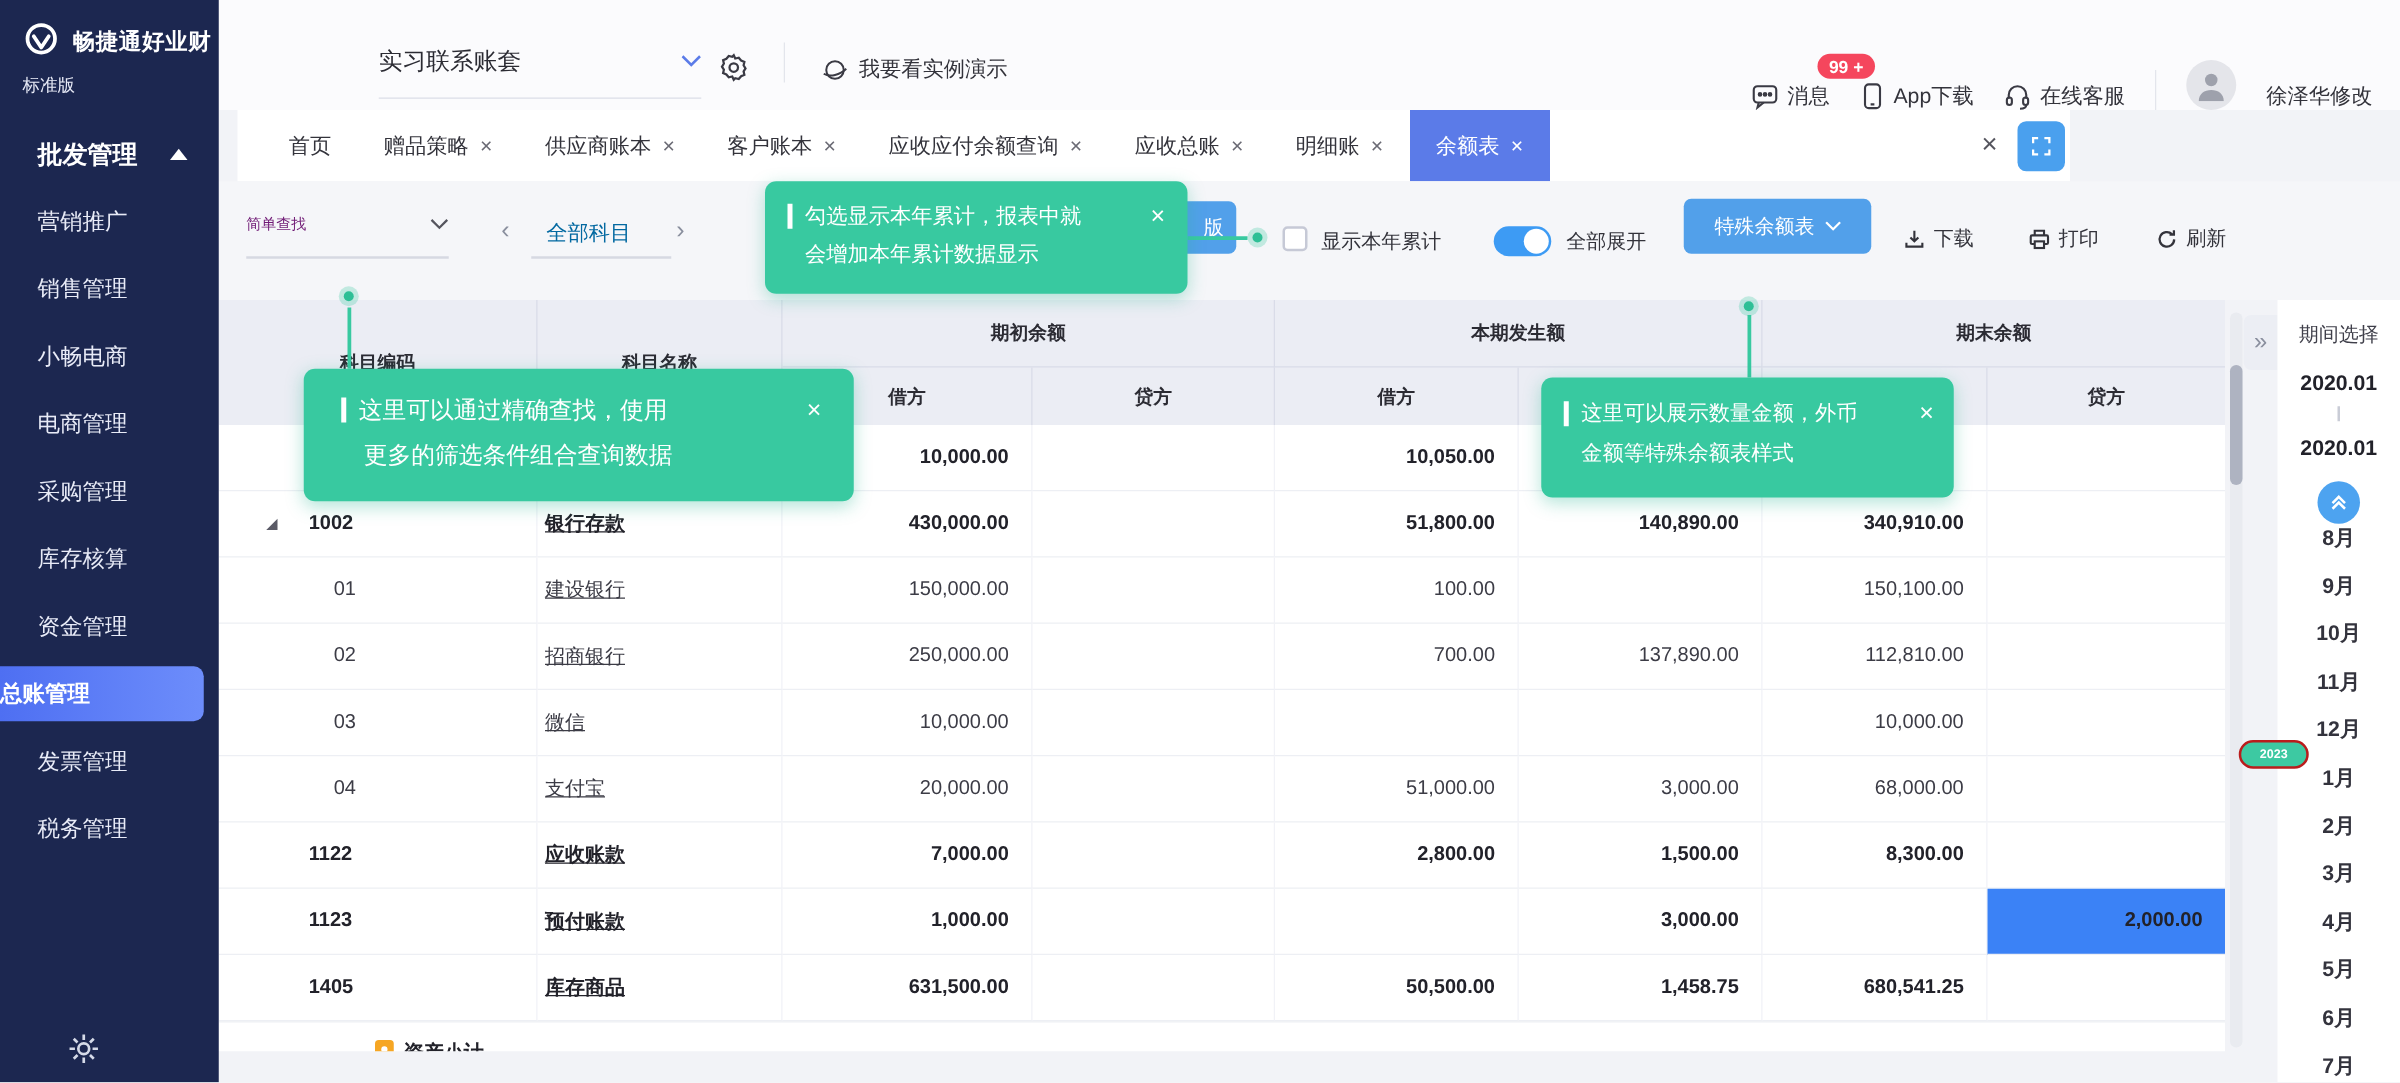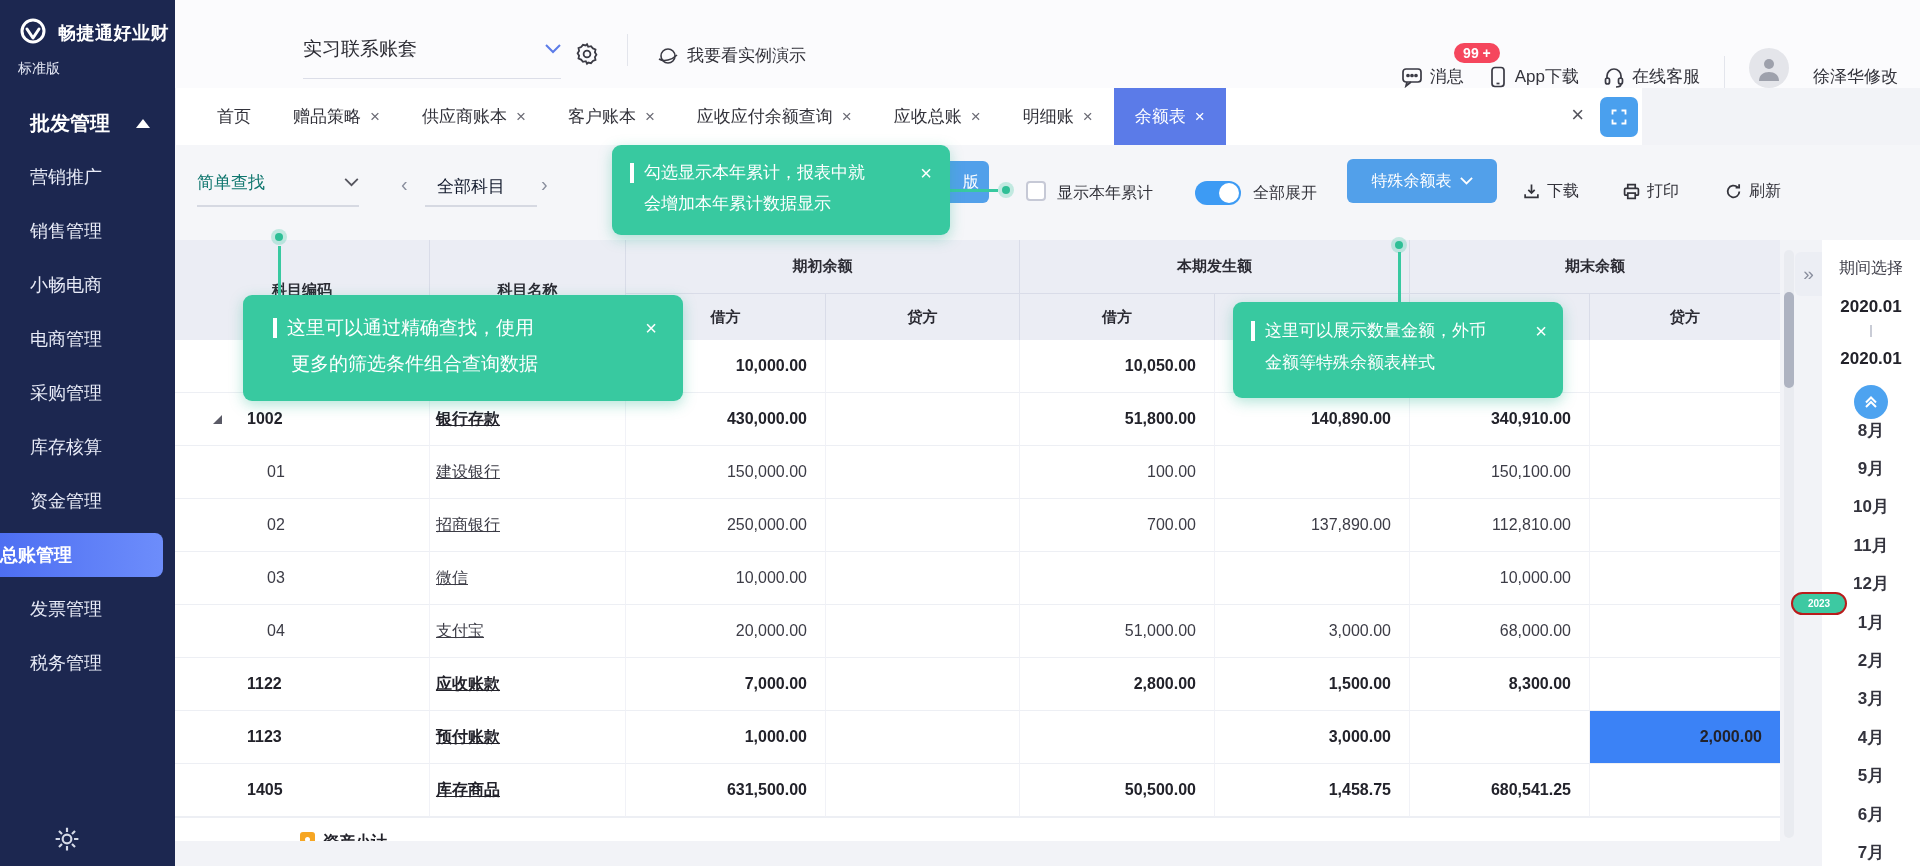"首页" .tabbar { left: 176px -> 190px }
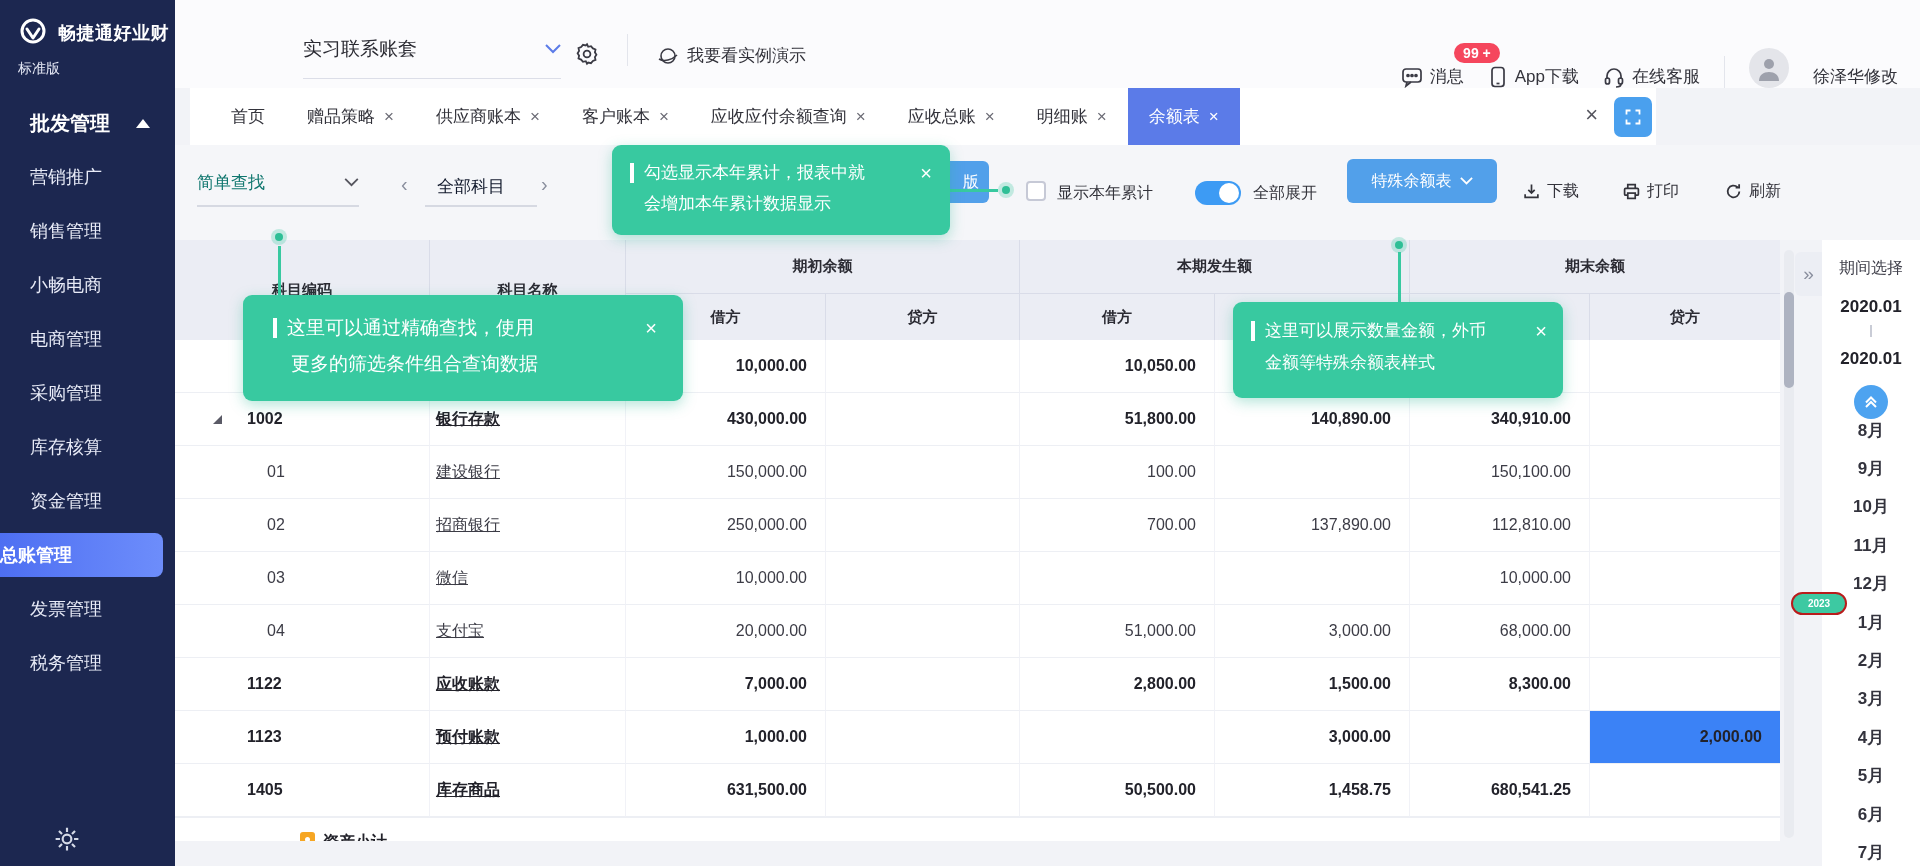"简单查找" .search-mode { color: #0f766e -> #701a75; font-size: 17px -> 12px }
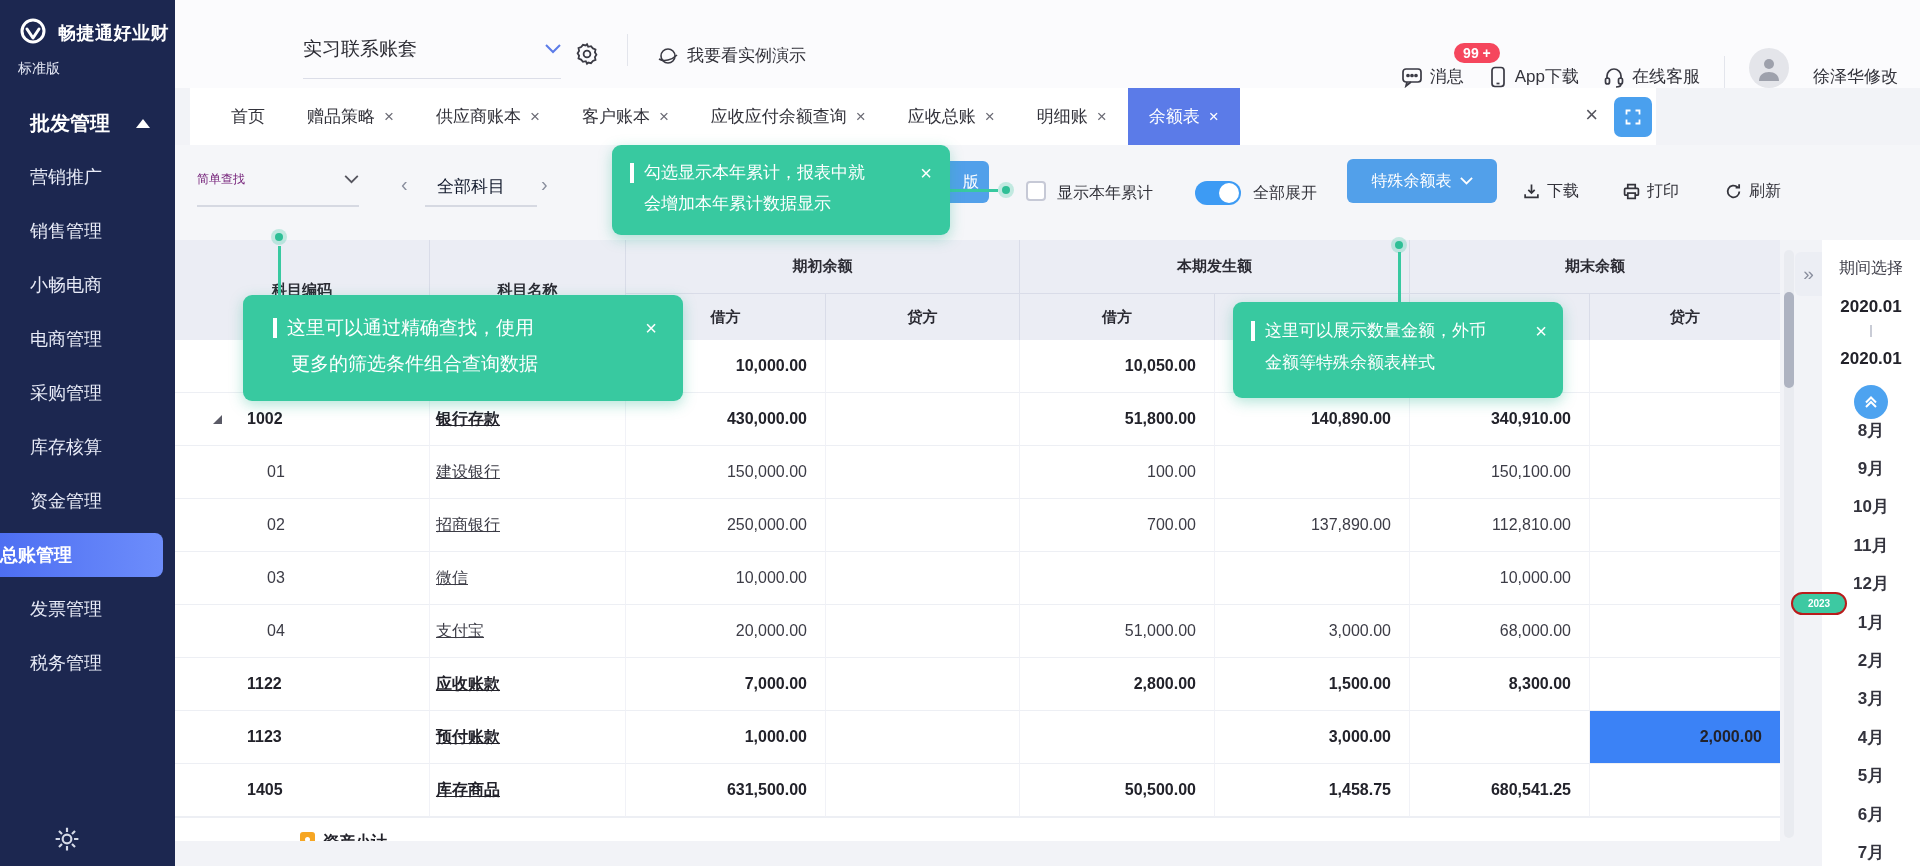"全部科目" .subject { color: #0f172a -> #0369a1 }
